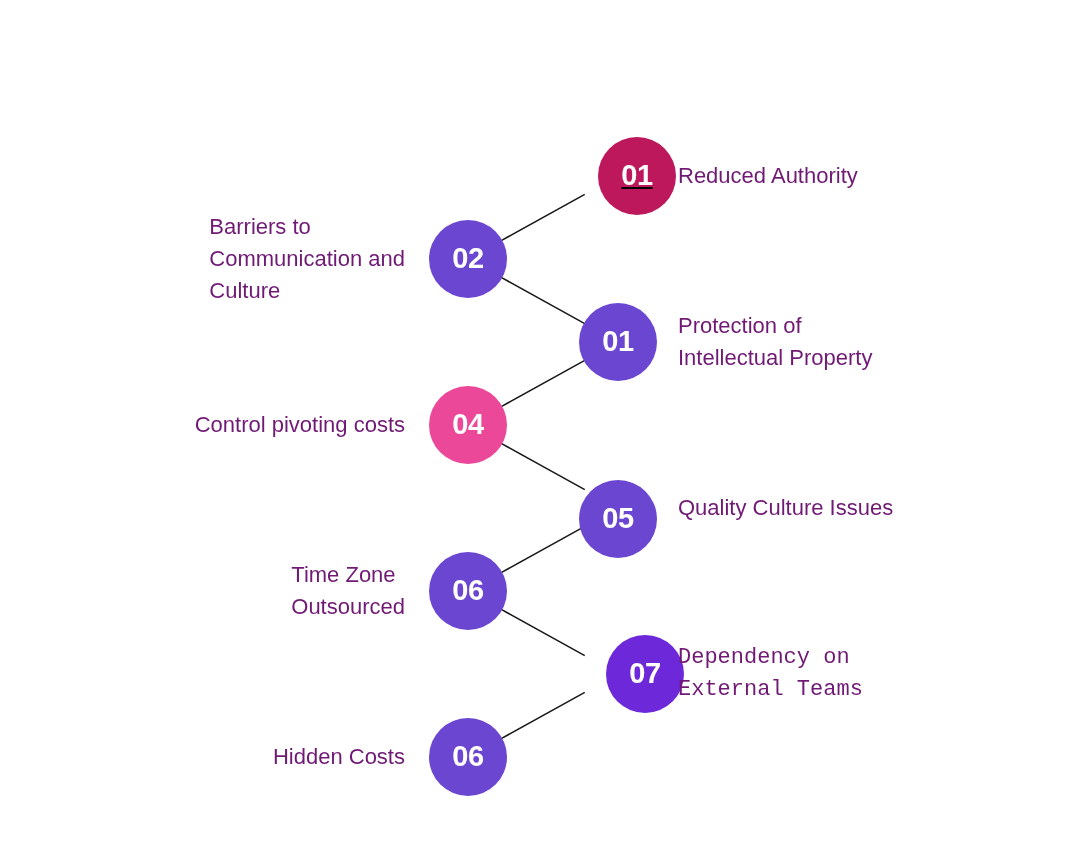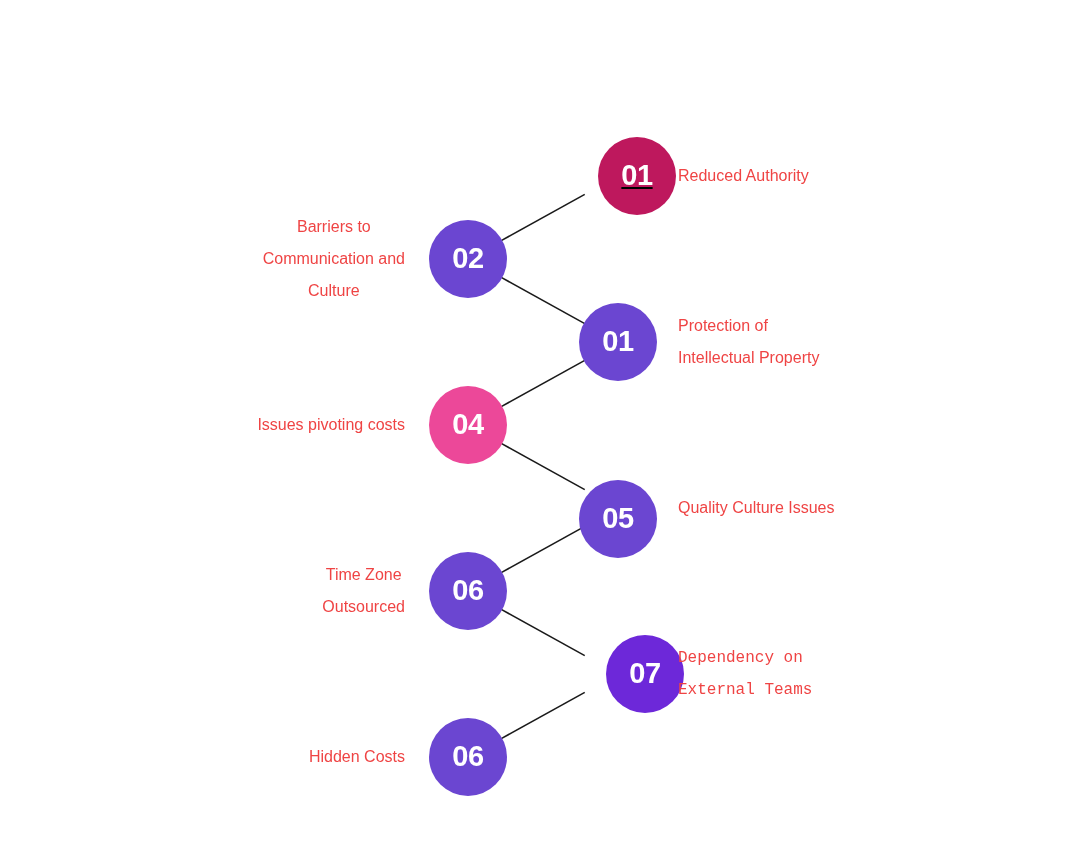"Reduced Authority" .label { color: #ef4444 -> #701a75; font-size: 16px -> 22px }
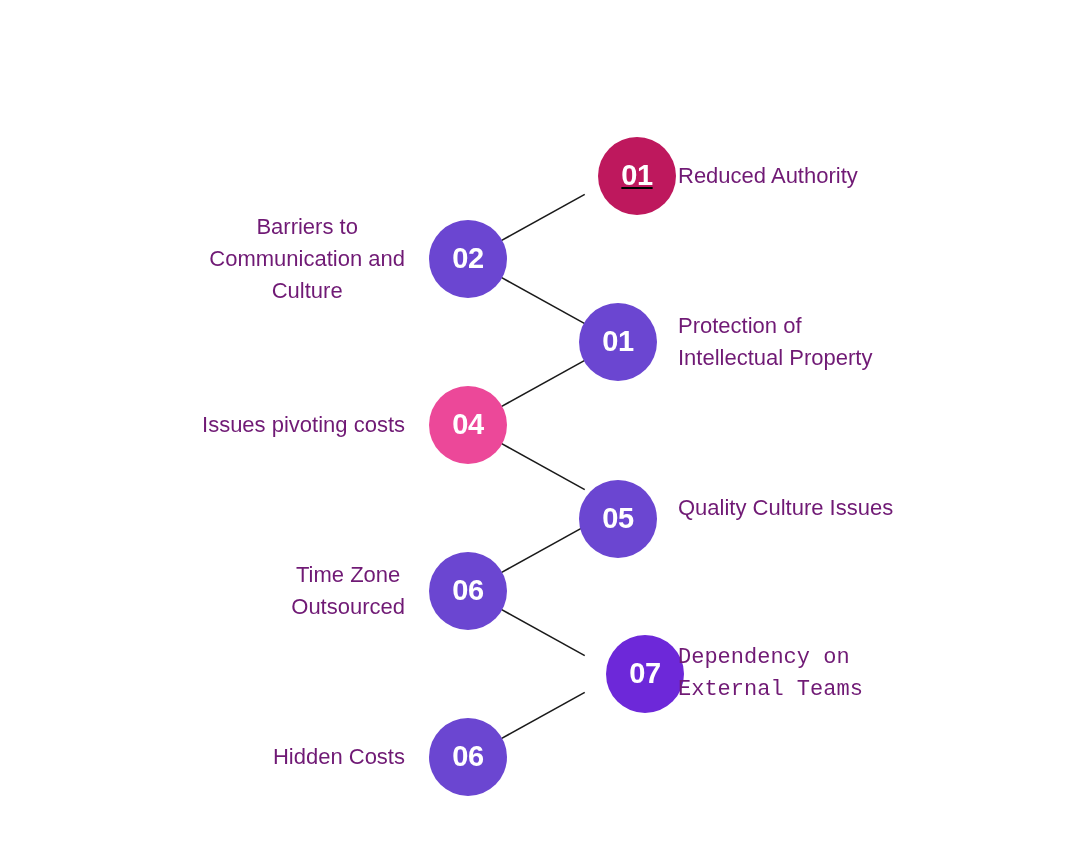"Barriers to" .label.left { text-align: center -> left }
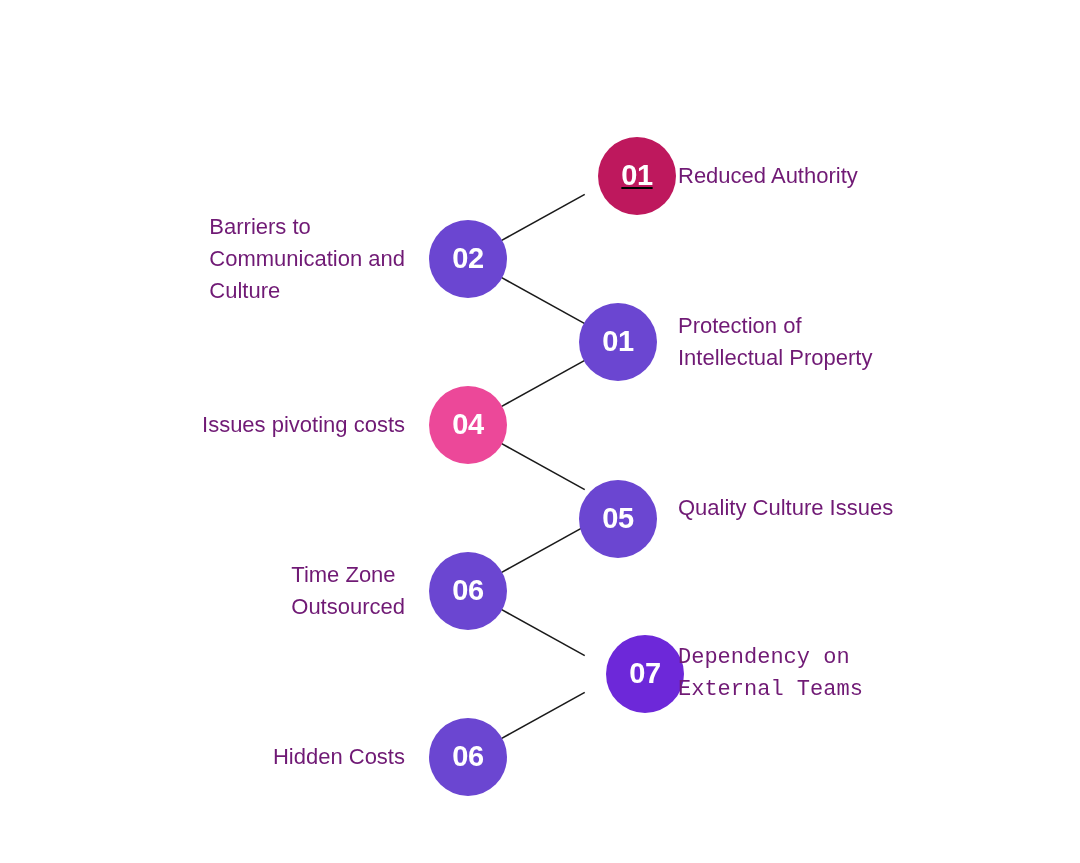"Issues pivoting costs" div.label { text: Issues -> Control }
